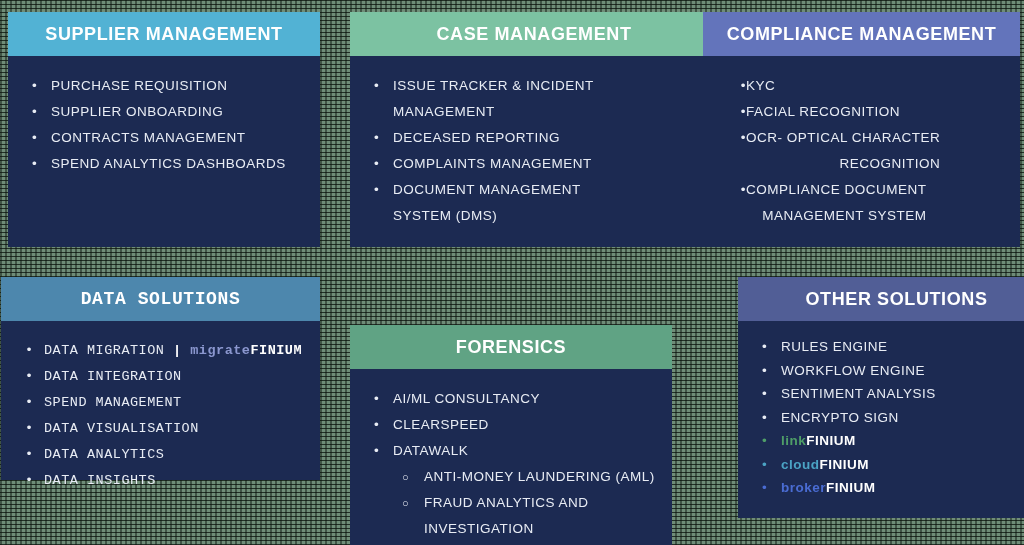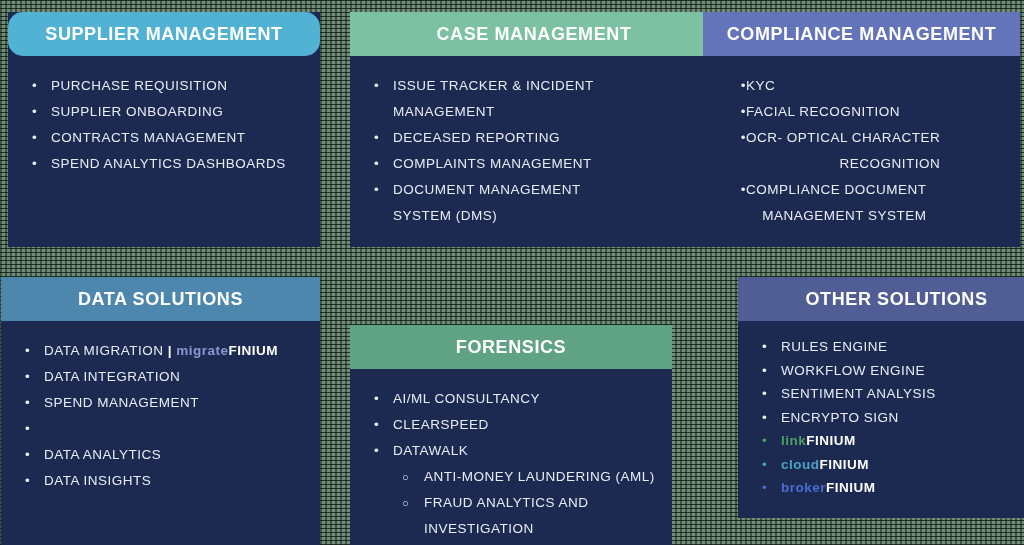"SUPPLIER MANAGEMENT" div.card-header { border-radius: 15px -> none }
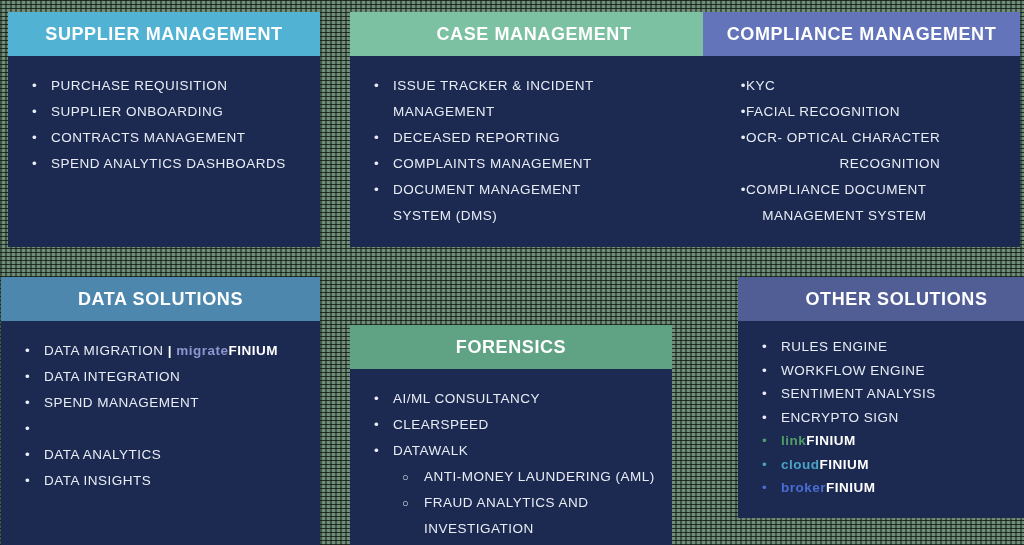"DATA SOLUTIONS" .card:nth-child(4) { font-family: none -> Liberation Mono, monospace; height: 268px -> 203px }
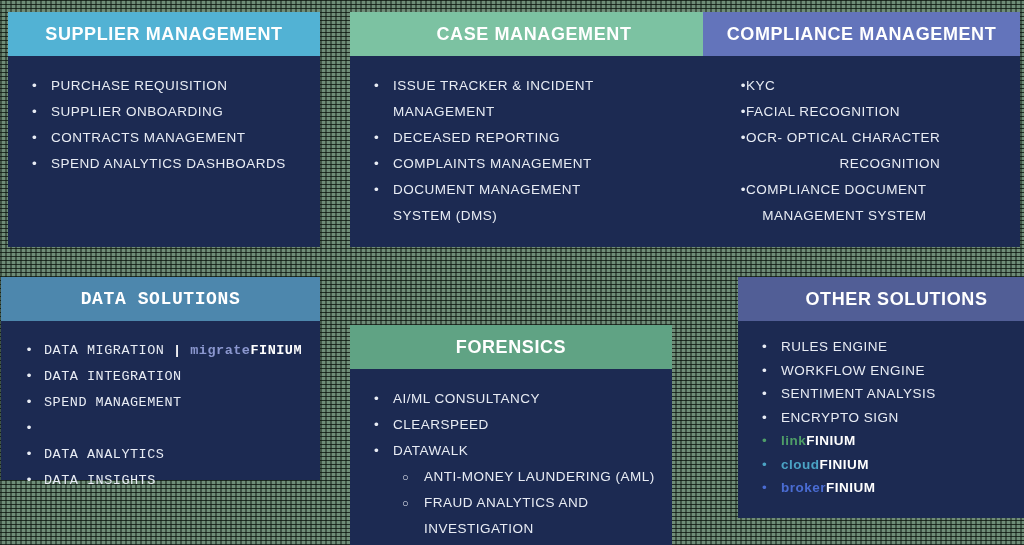"DATA VISUALISATION" span.item-text { html: none -> <span><span>DATA VISUALISATION</span></span> }
